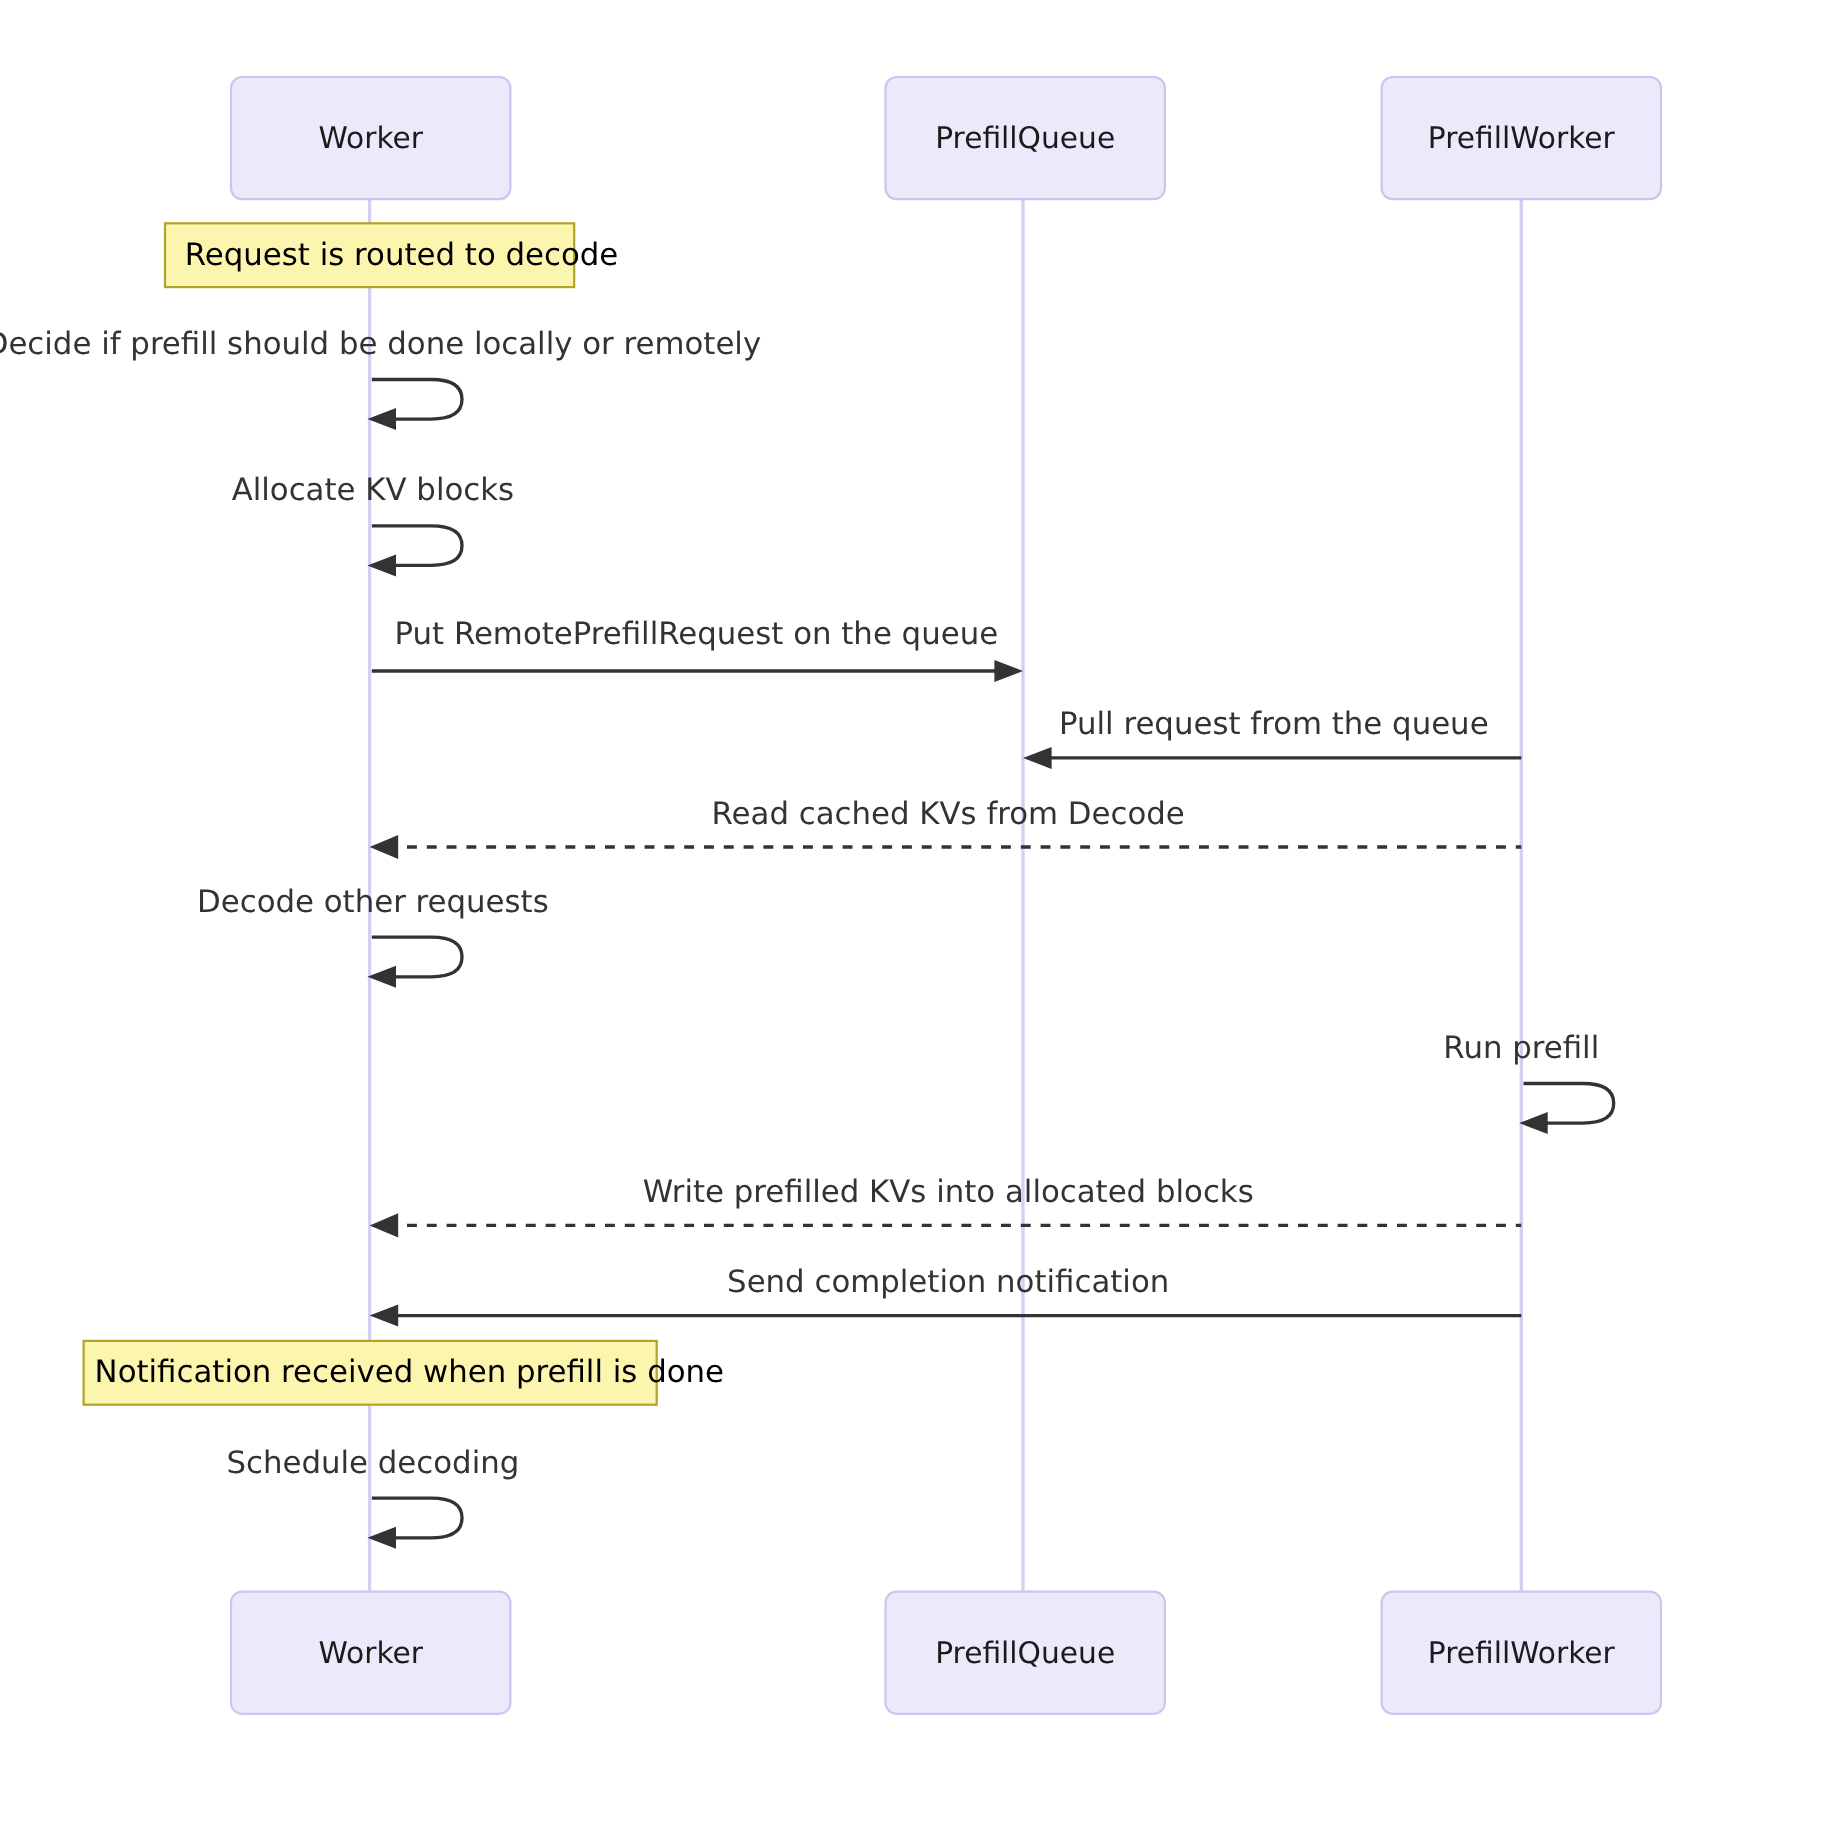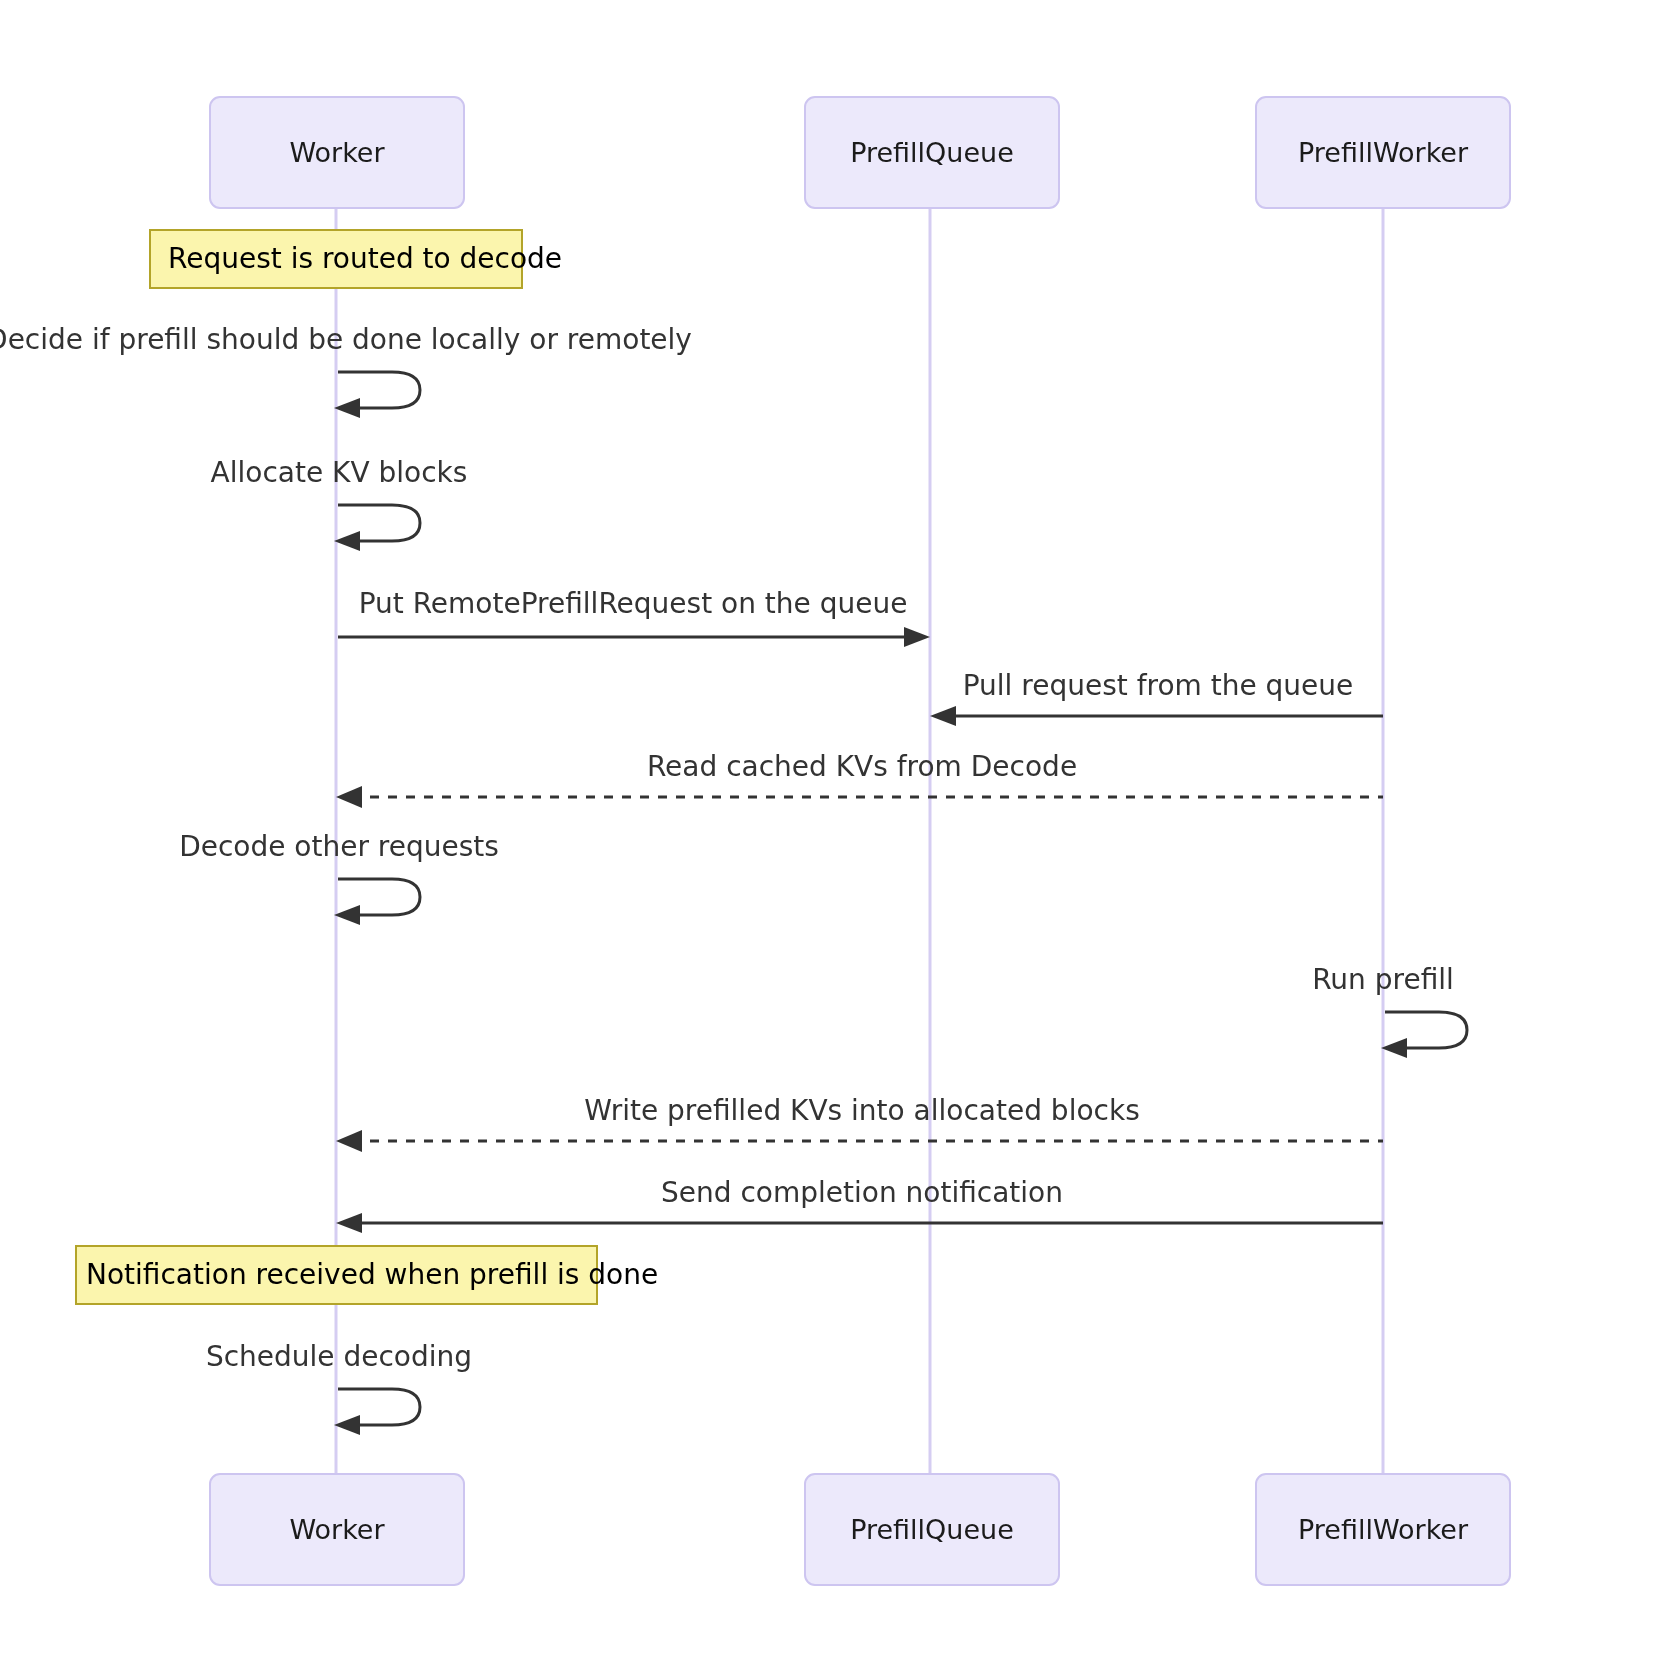"Worker" #diagram-root { margin-top: 27px -> none }
